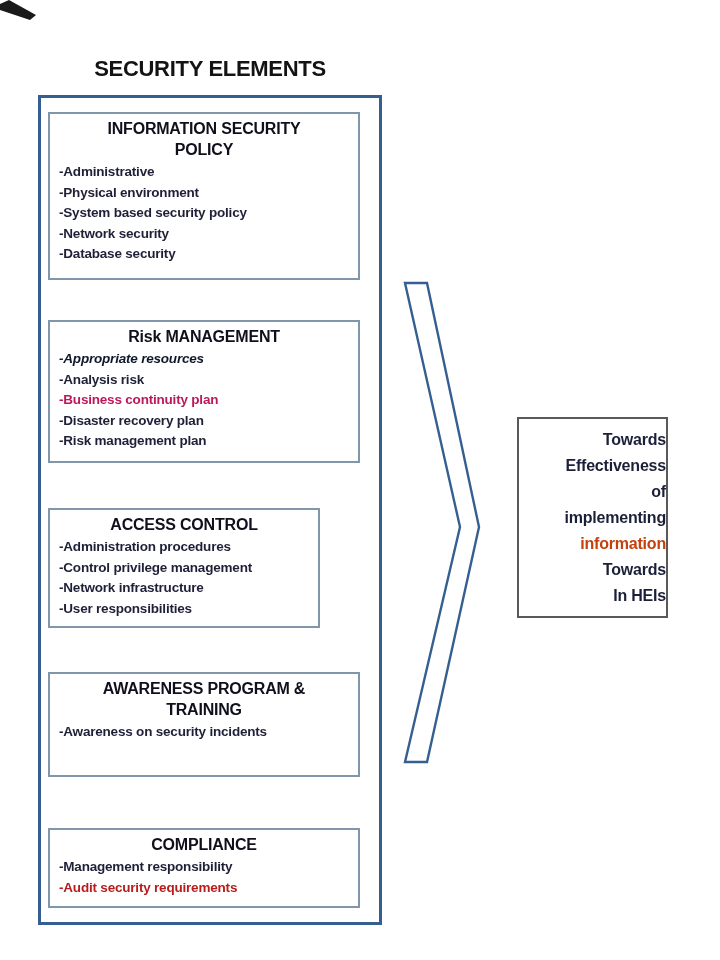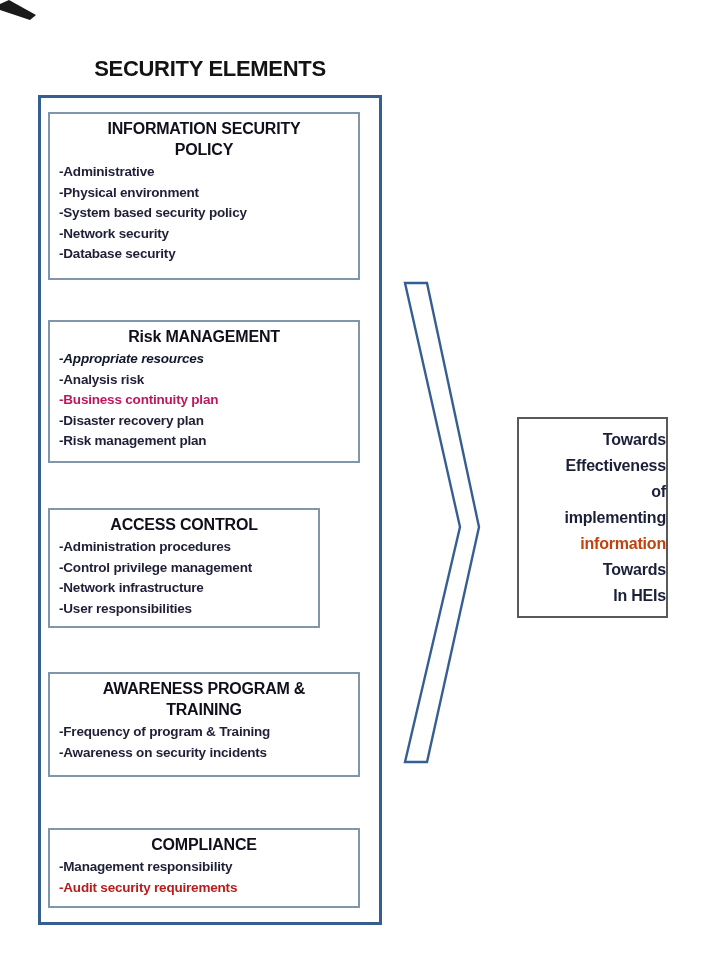"-Frequency of program & Training" div.section-item { html: <div>-Frequency of program &amp; Training</div> -> none }
